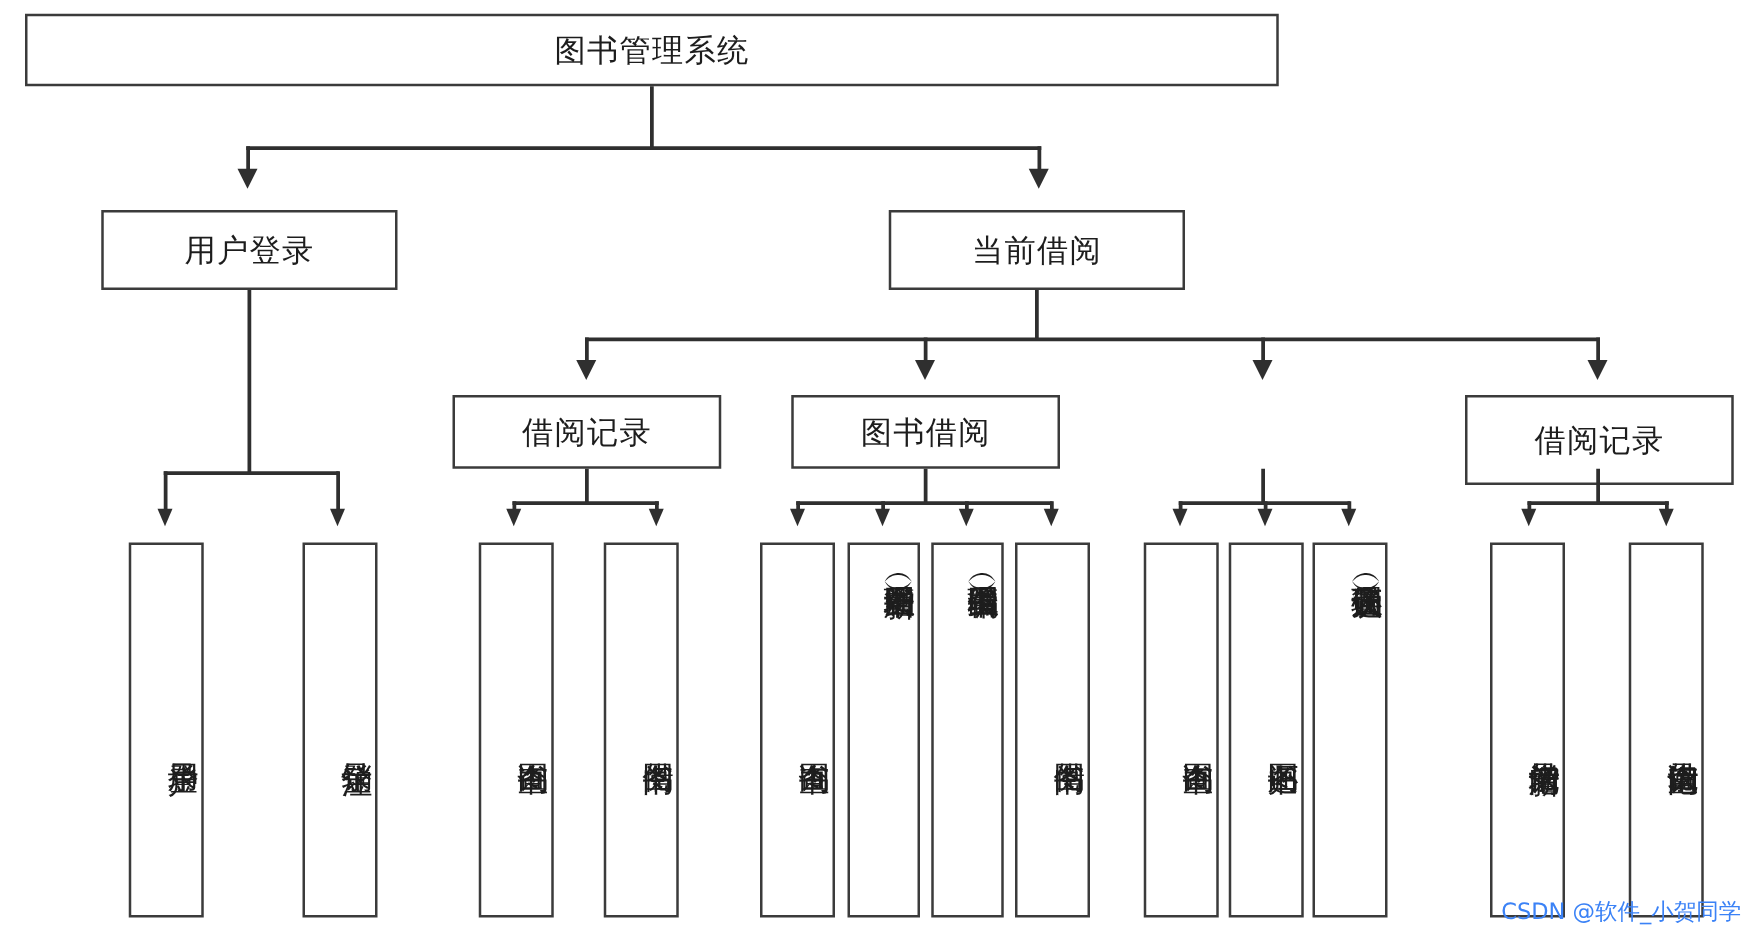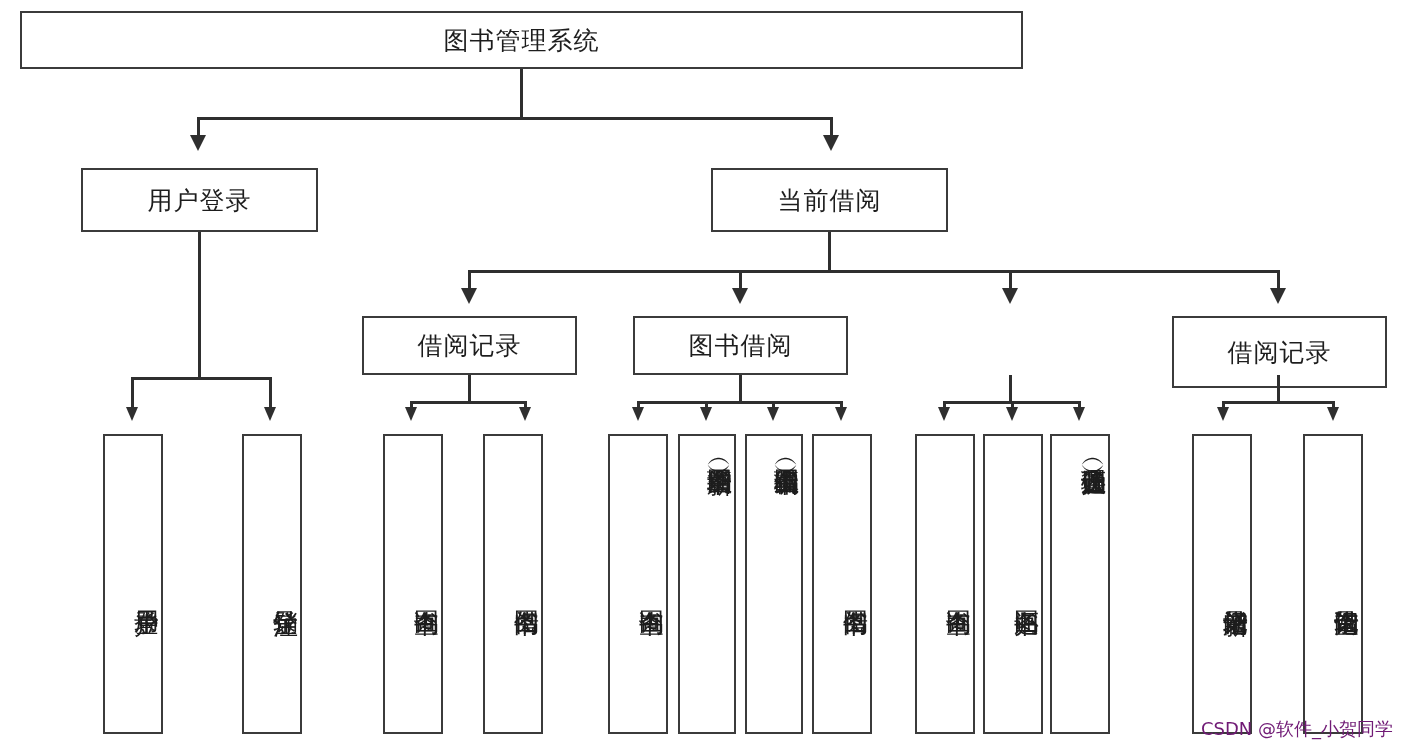"CSDN @软件_小贺同学" #watermark { color: #701a75 -> #3b82f6 }
